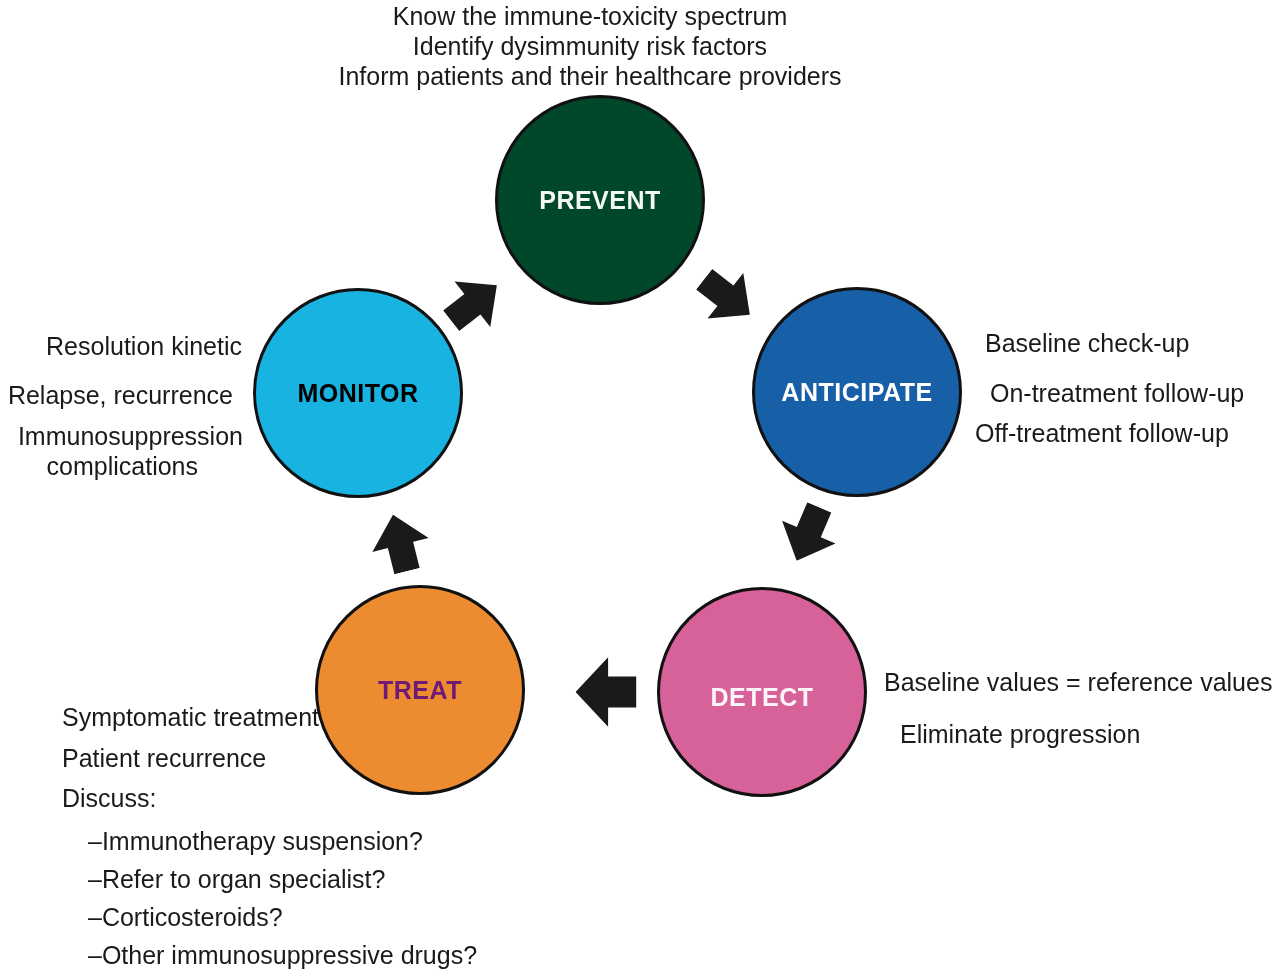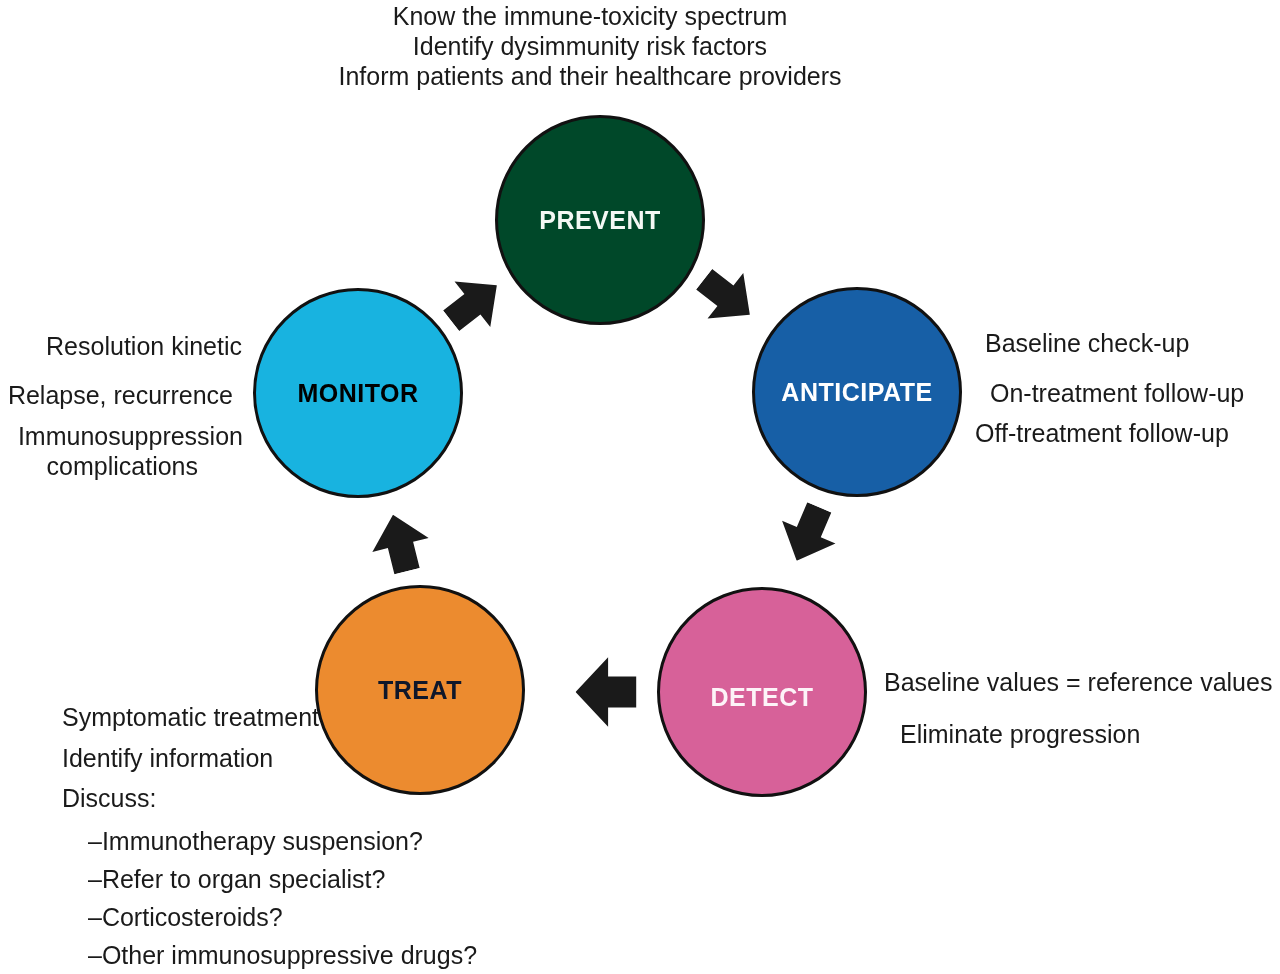"PREVENT" .node-prevent { top: 115px -> 95px }
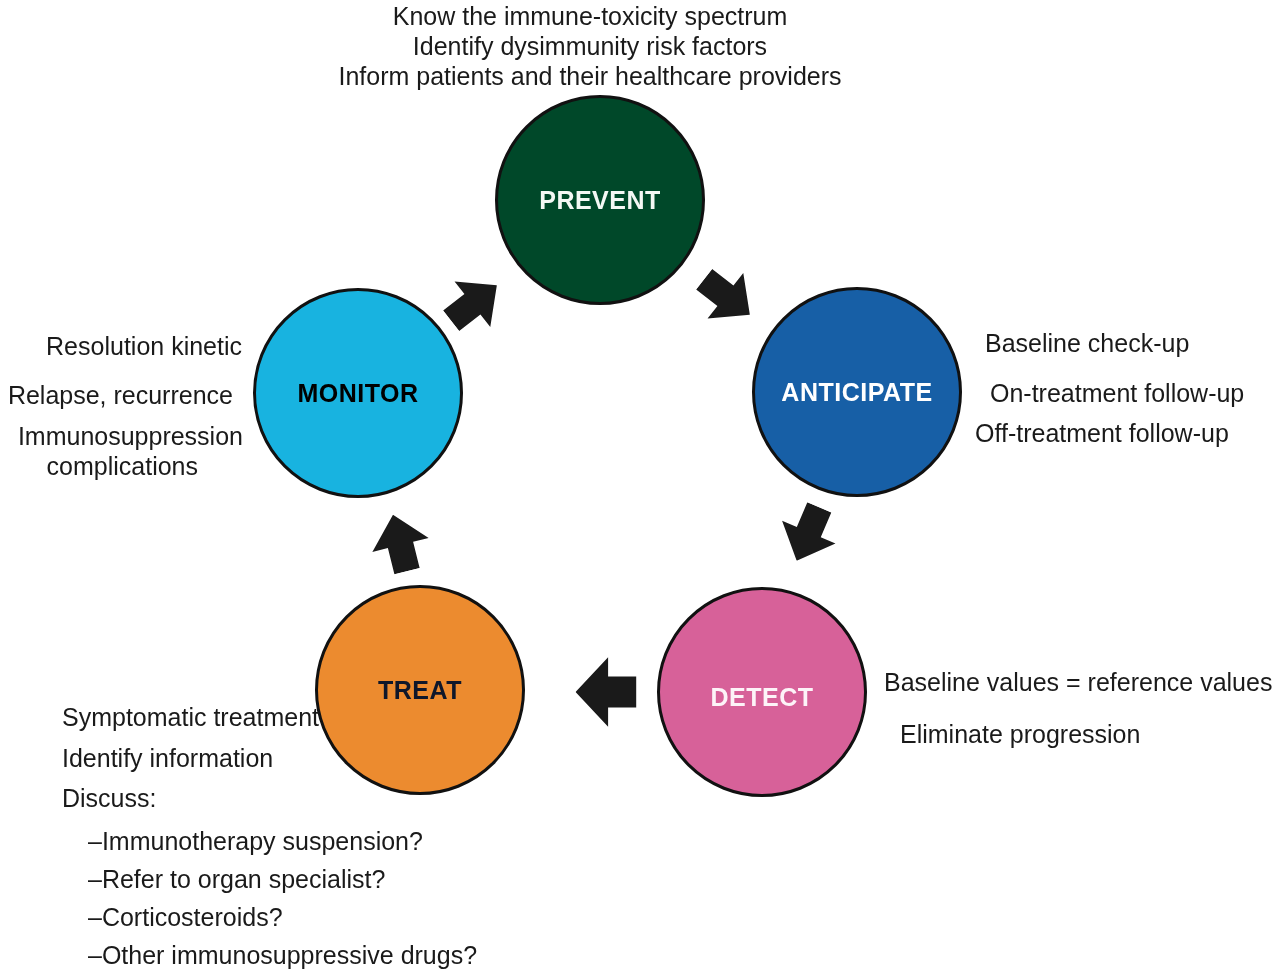"TREAT" span.node-label { color: #0f172a -> #701a75 }
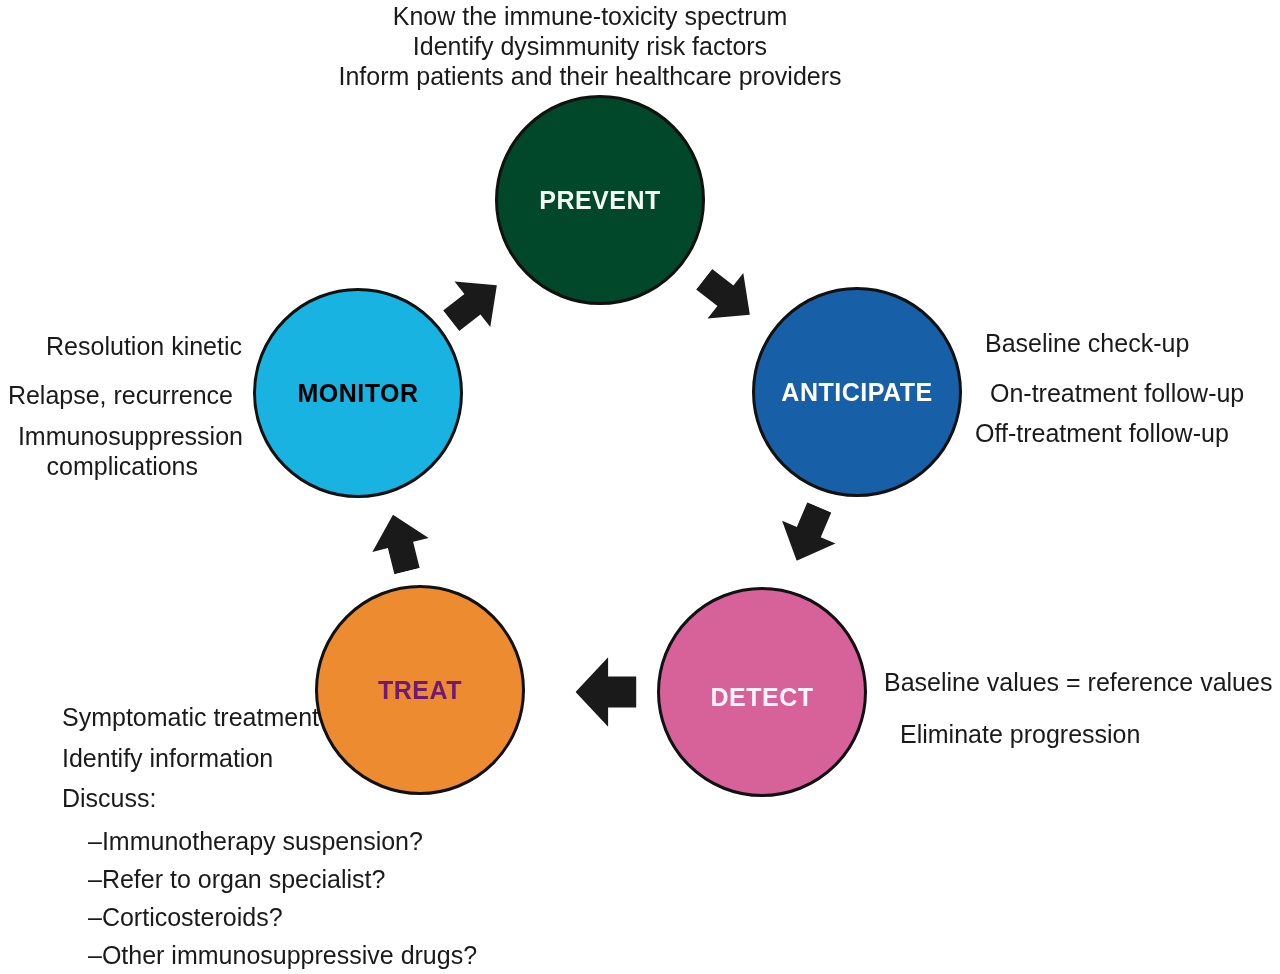"Identify information" span.ann { text: Identify information -> Patient recurrence }
